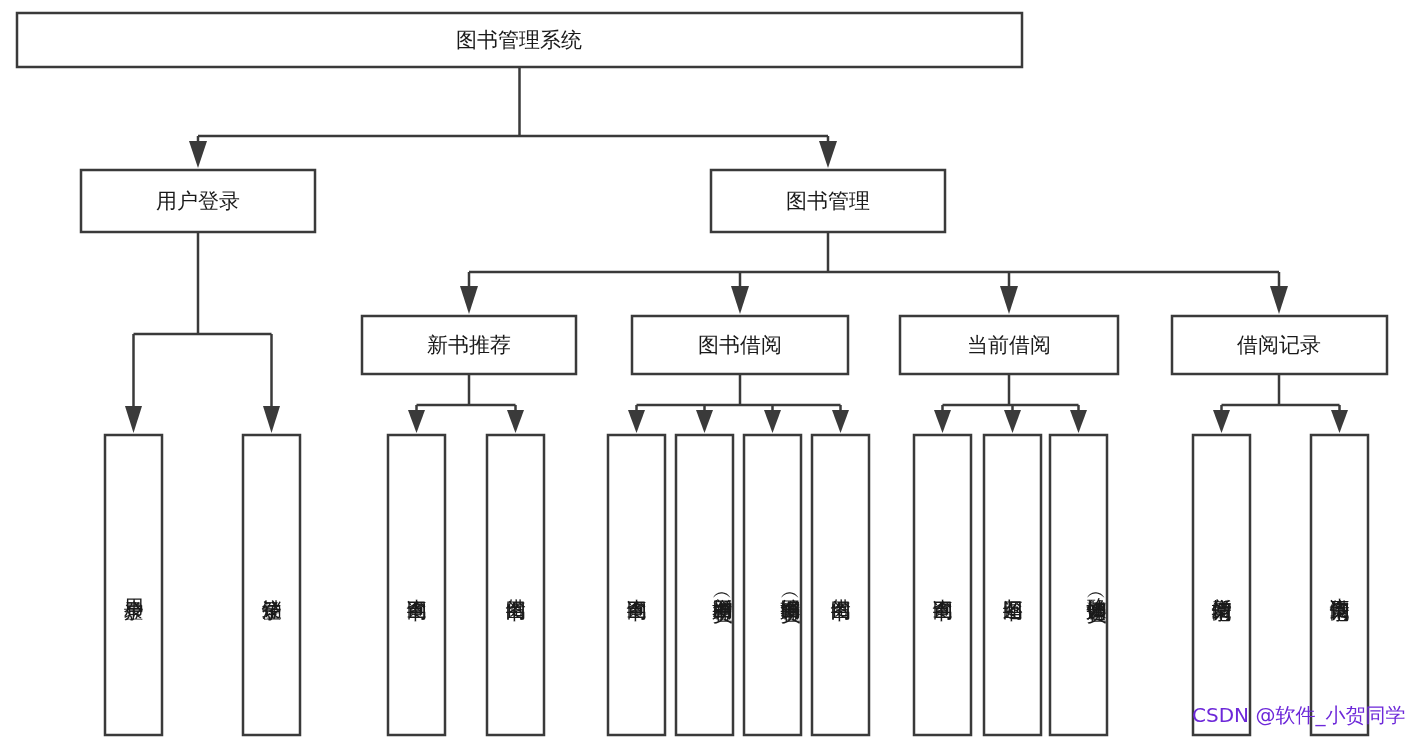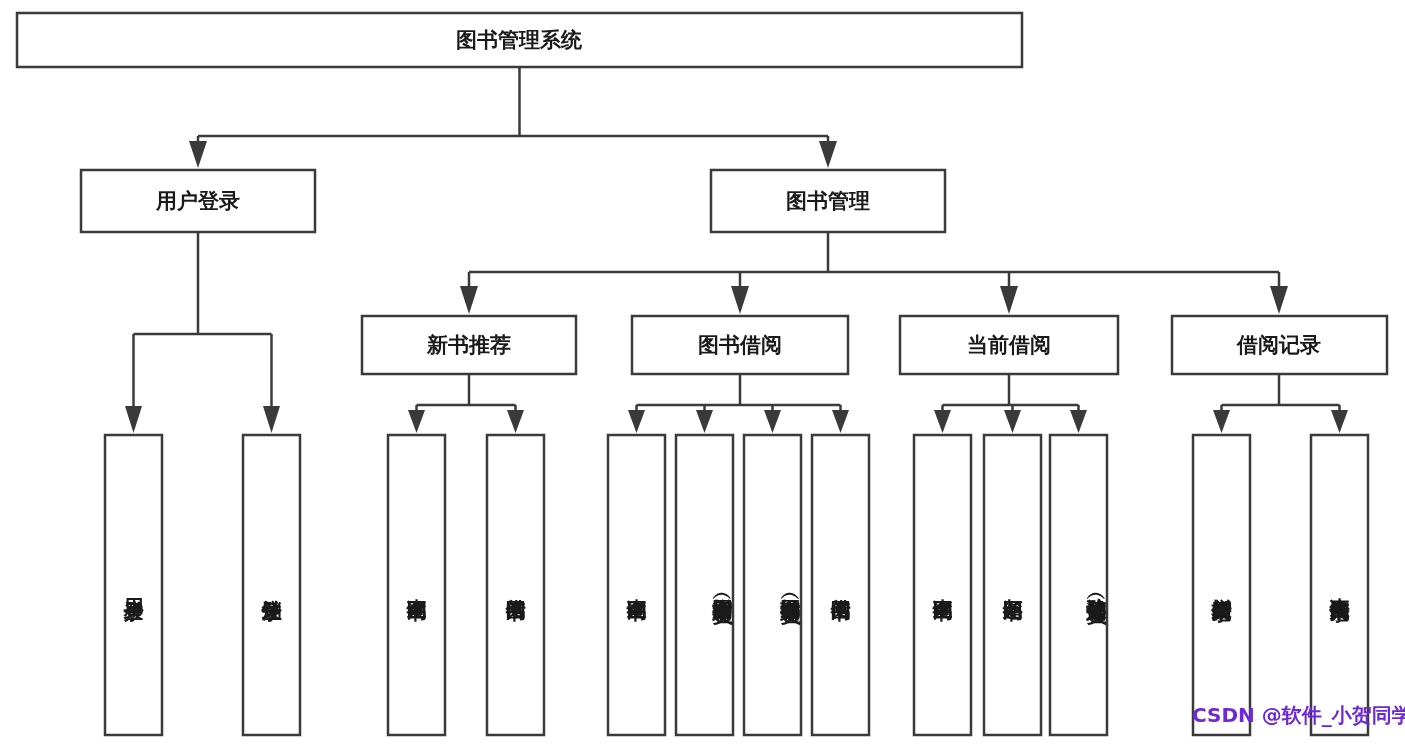"图书管理系统" #diagram-root { font-weight: bold -> none }
